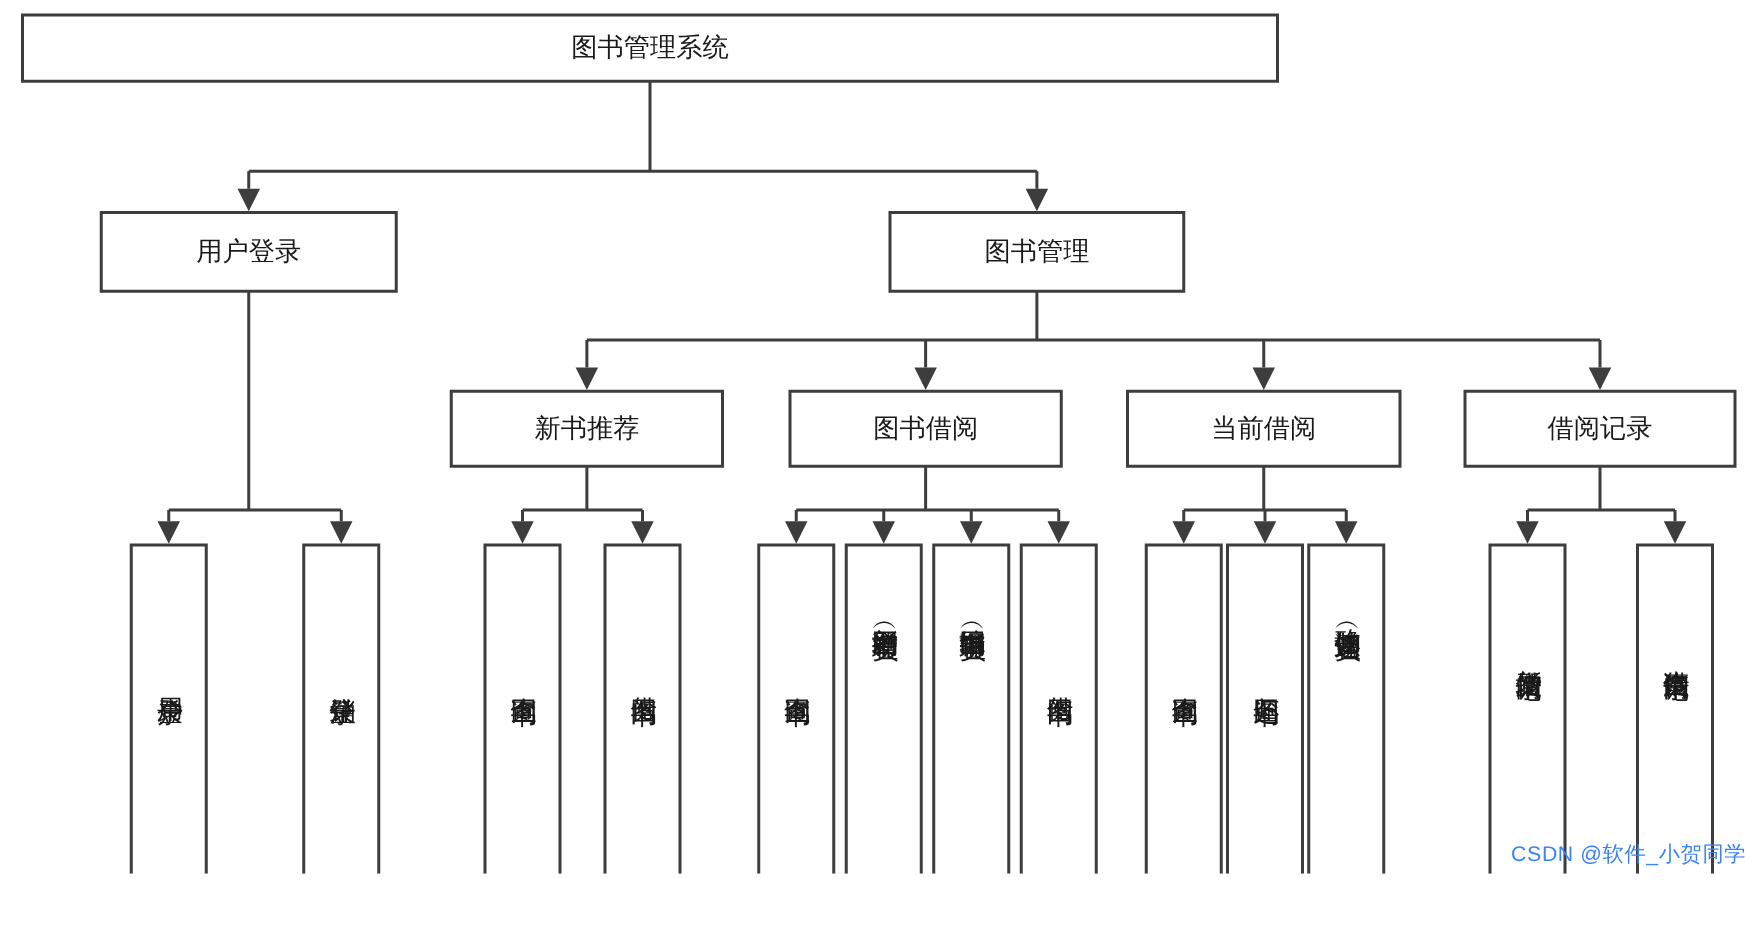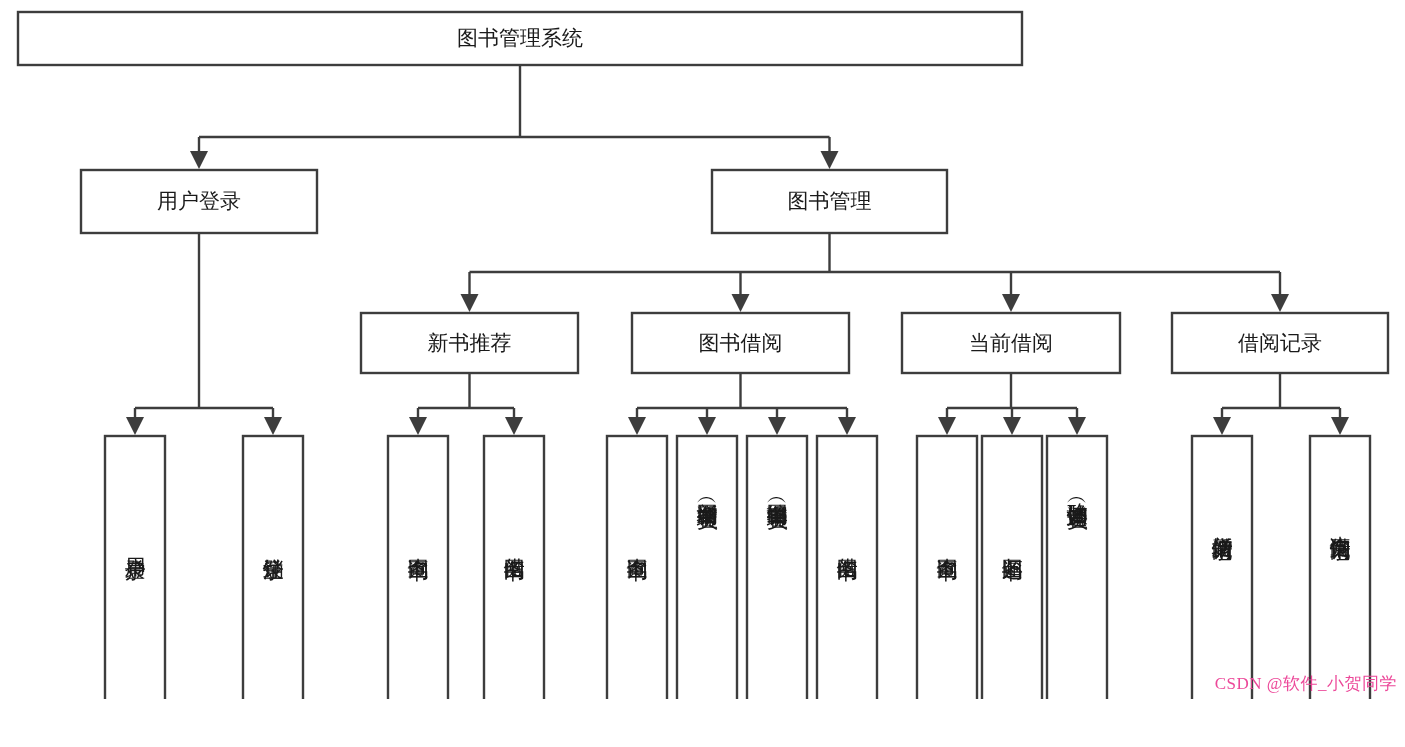"CSDN @软件_小贺同学" .watermark { color: #ec4899 -> #3b82f6; font-family: Liberation Serif, serif -> Liberation Sans, sans-serif }
